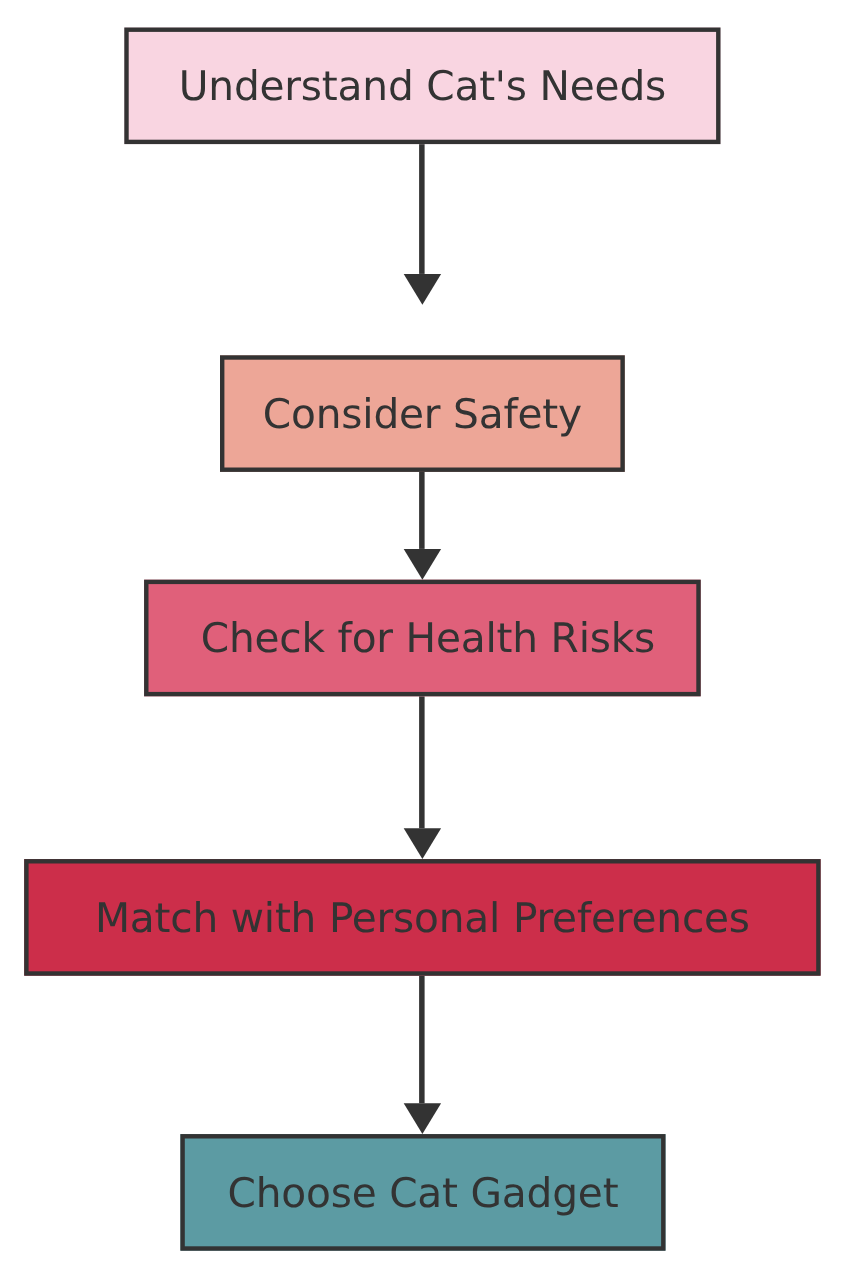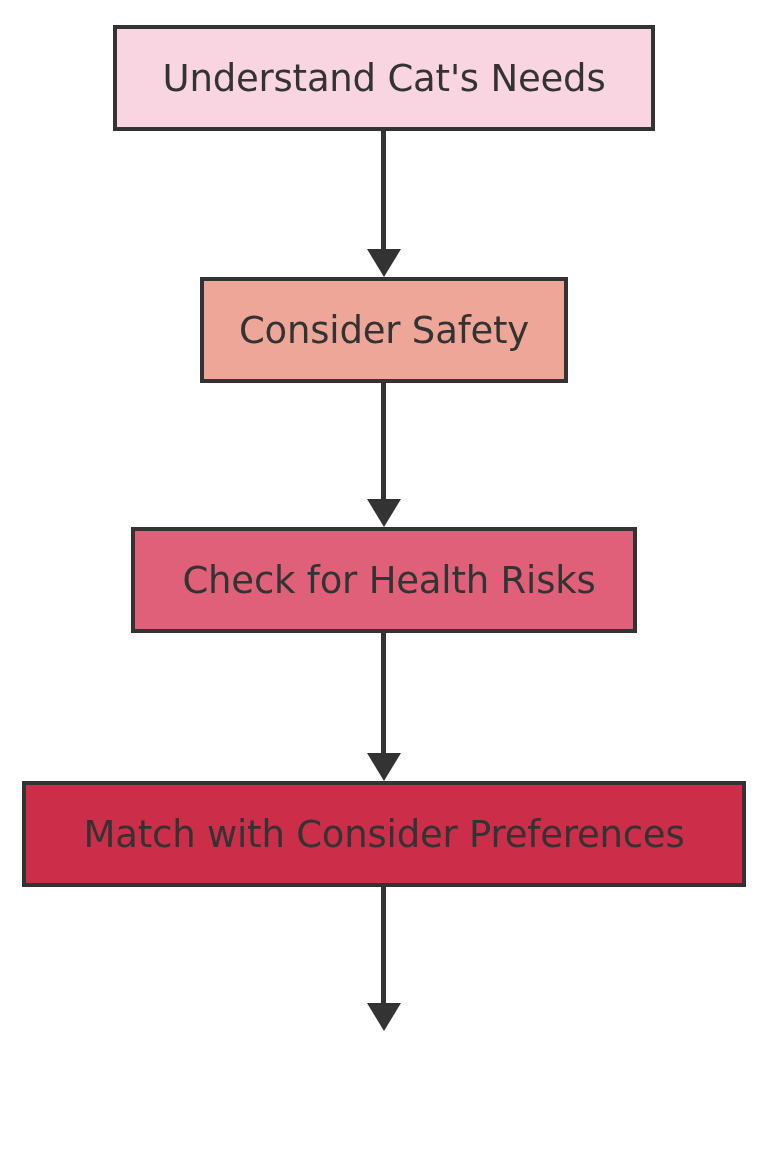"Consider Safety" div.node { margin-top: none -> 46px }
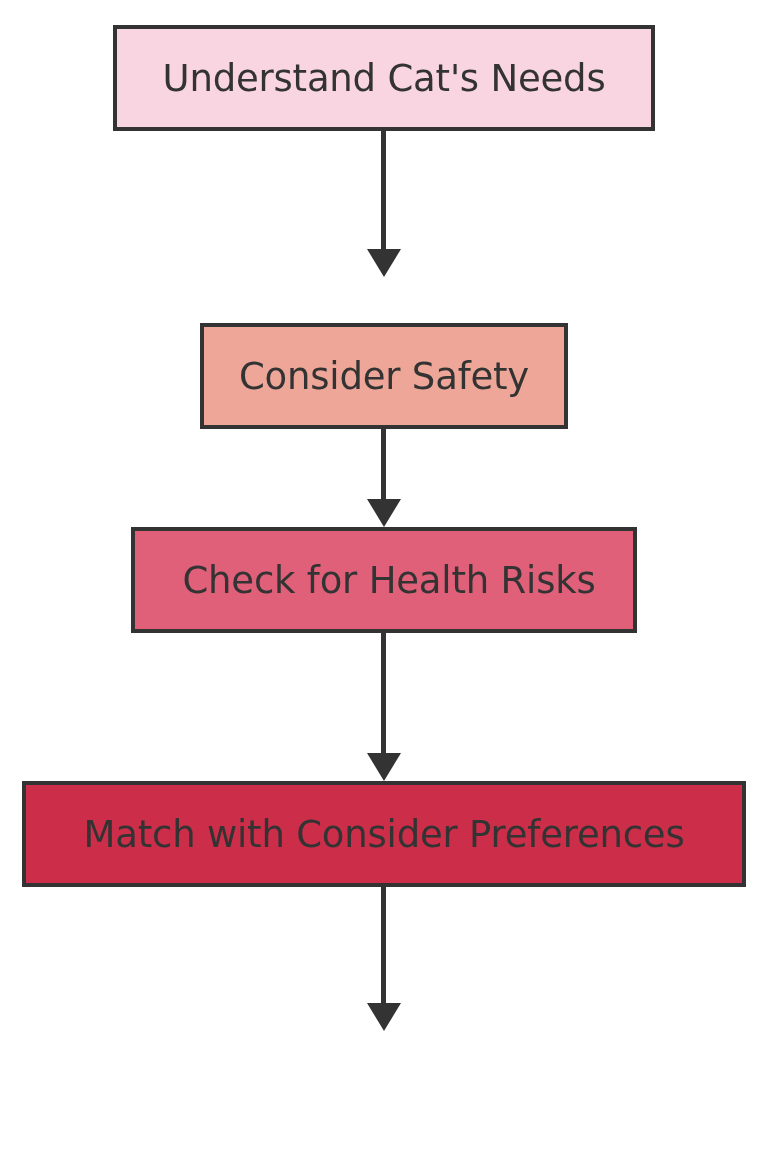"Match with Consider Preferences" span.node-label { text: Consider -> Personal }
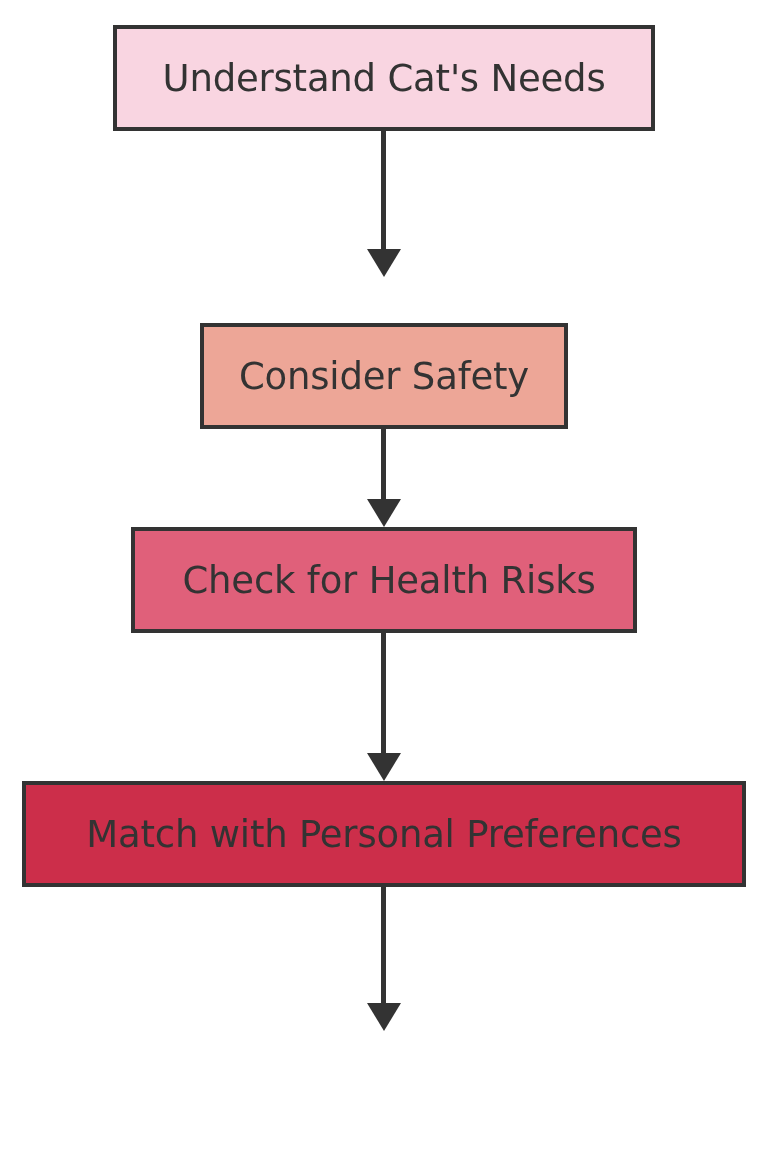"Choose Cat Gadget" div.node { html: none -> <div> <span>Choose Cat Gadget</span> </div> }
